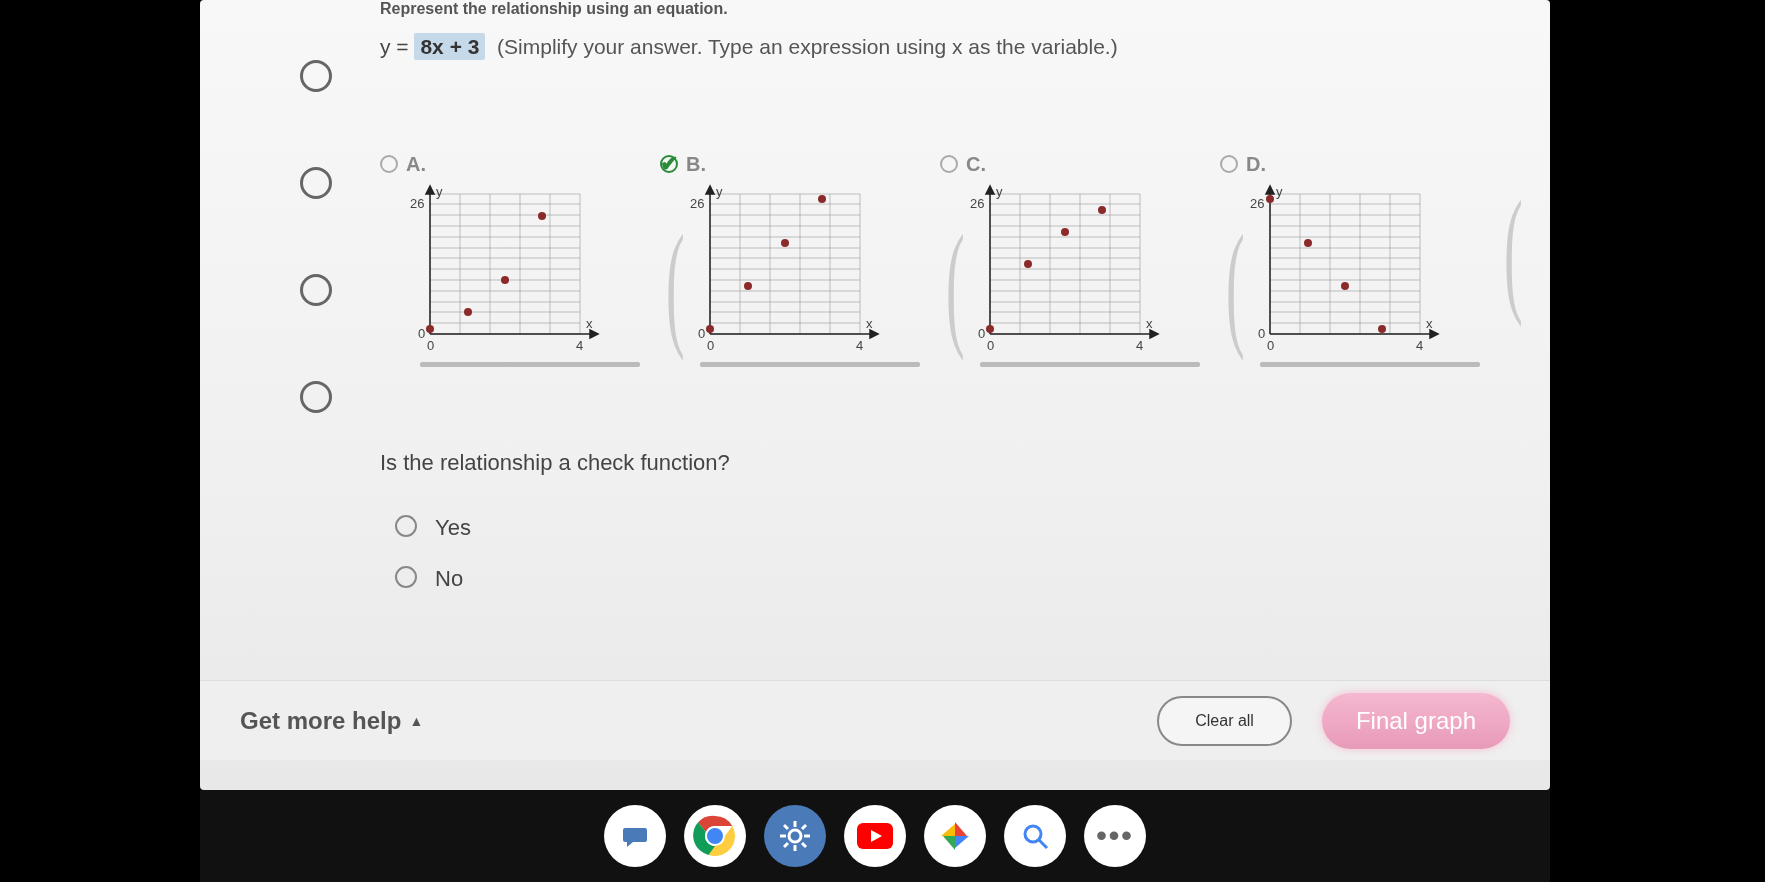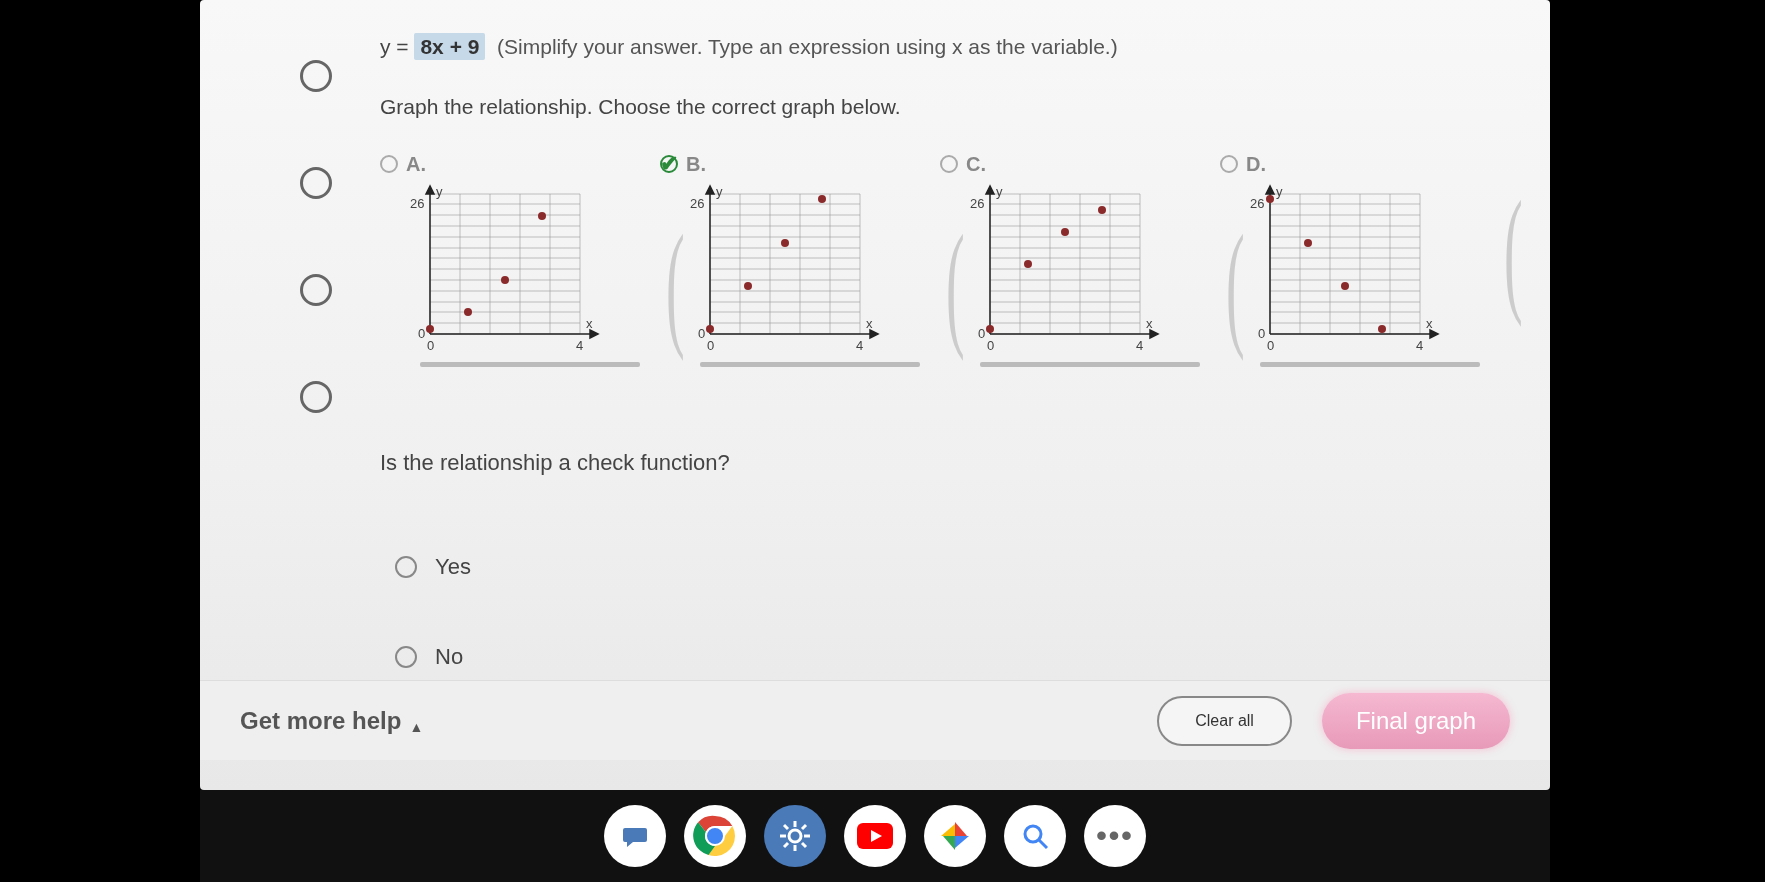"Represent the relationship using an" div.line1 { html: none -> <div>Represent the relationship using an equation.</div> }
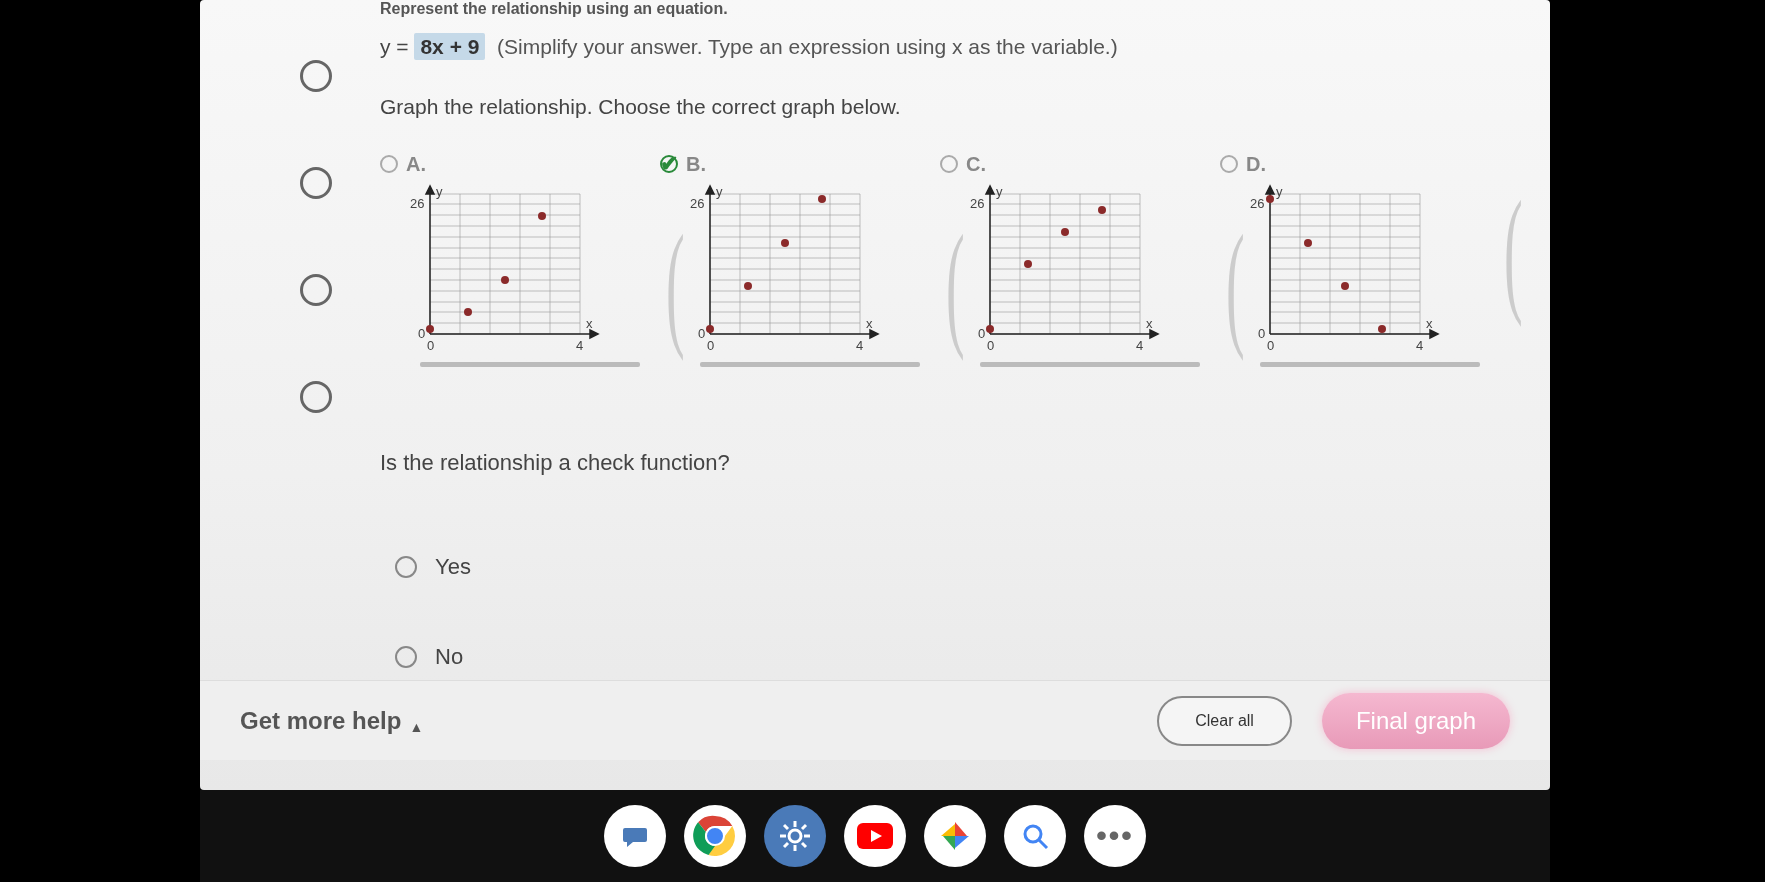"8x + 9" span.answer-box { text: 9 -> 3 }
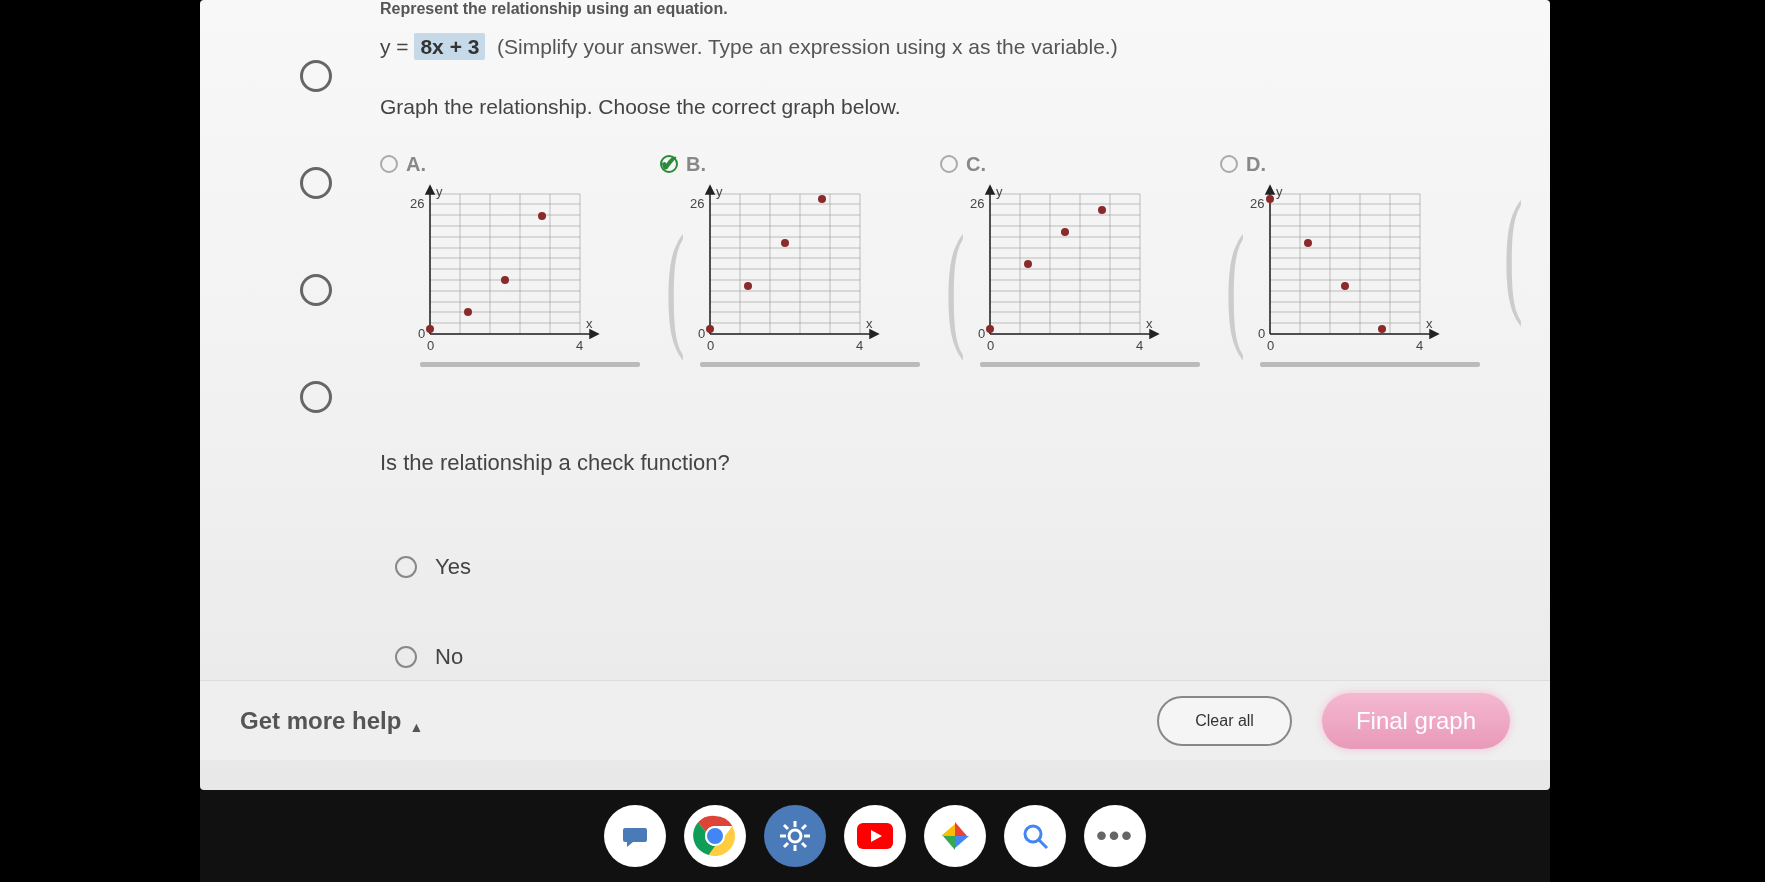"Graph the relationship. Choose the" div.line3 { html: <div>Graph the relationship. Choose the correct graph below.</div> -> none }
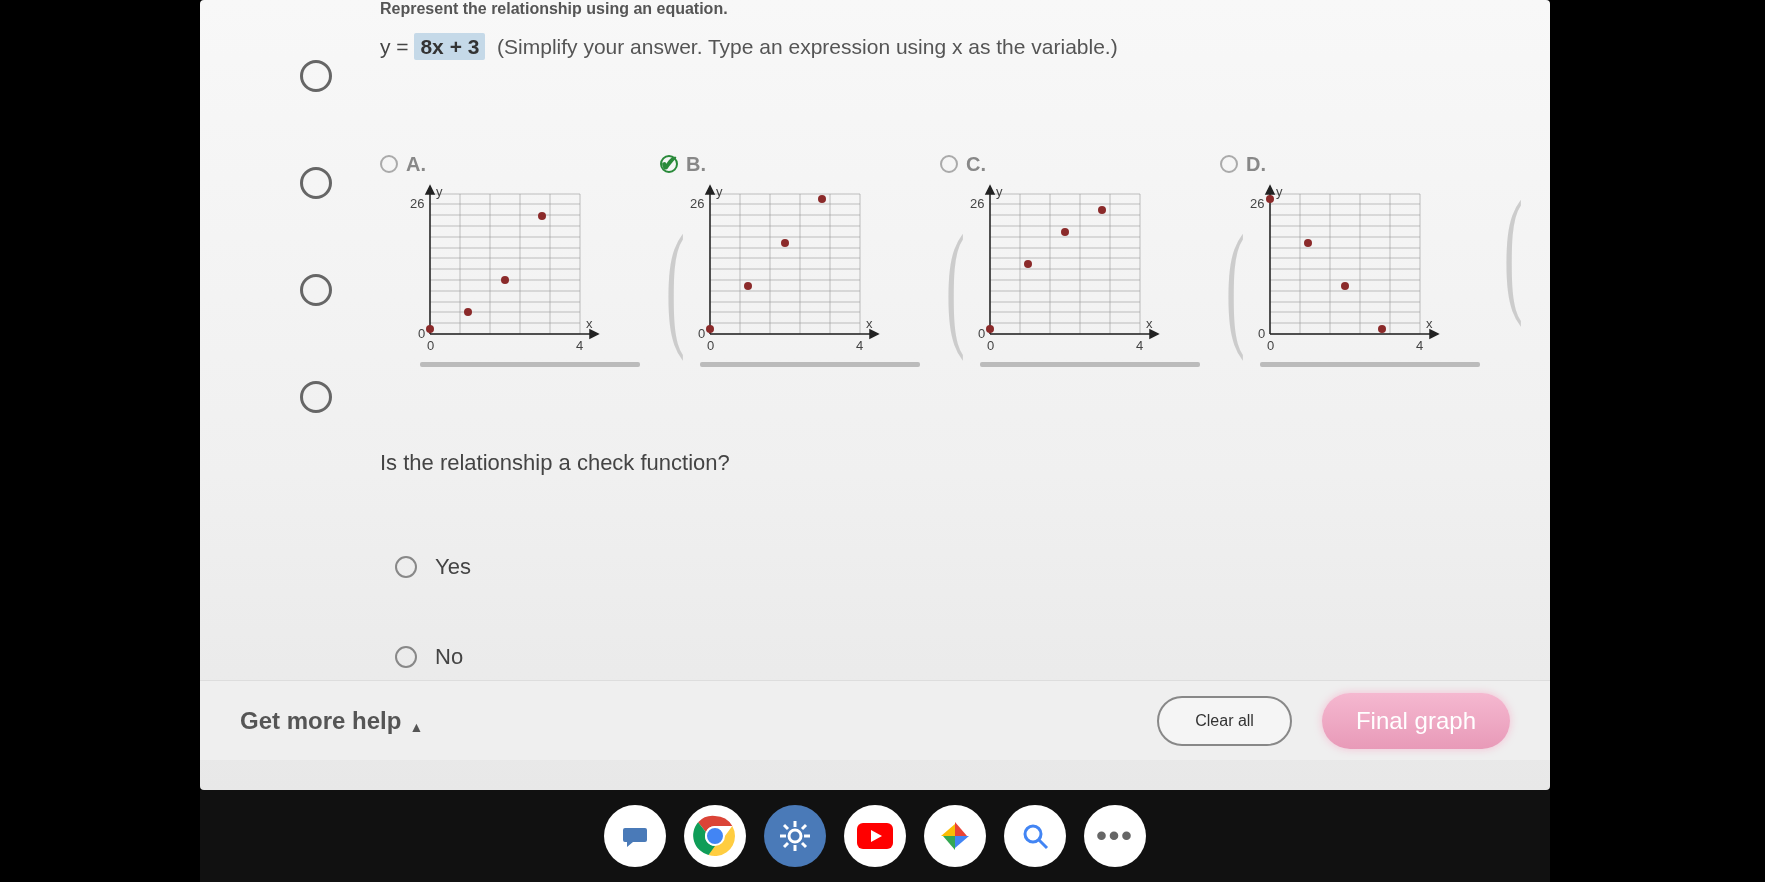"Yes" .radio-item { align-items: center -> none; margin-top: 39px -> none }
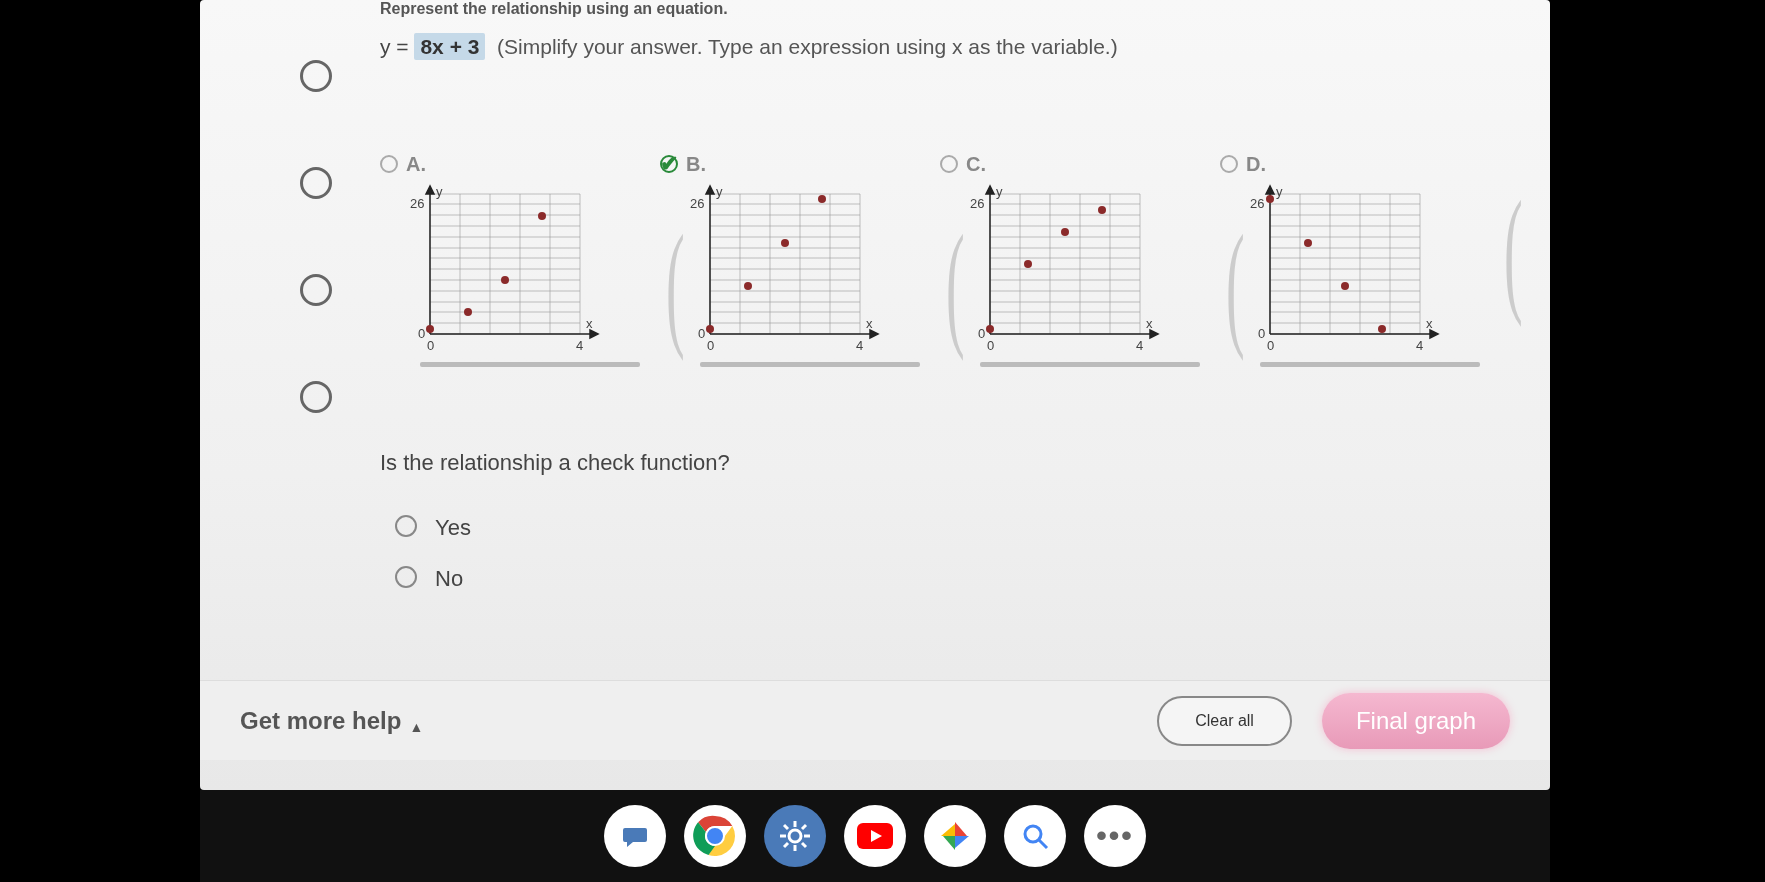"Get more help" .get-help { align-items: flex-end -> center }
